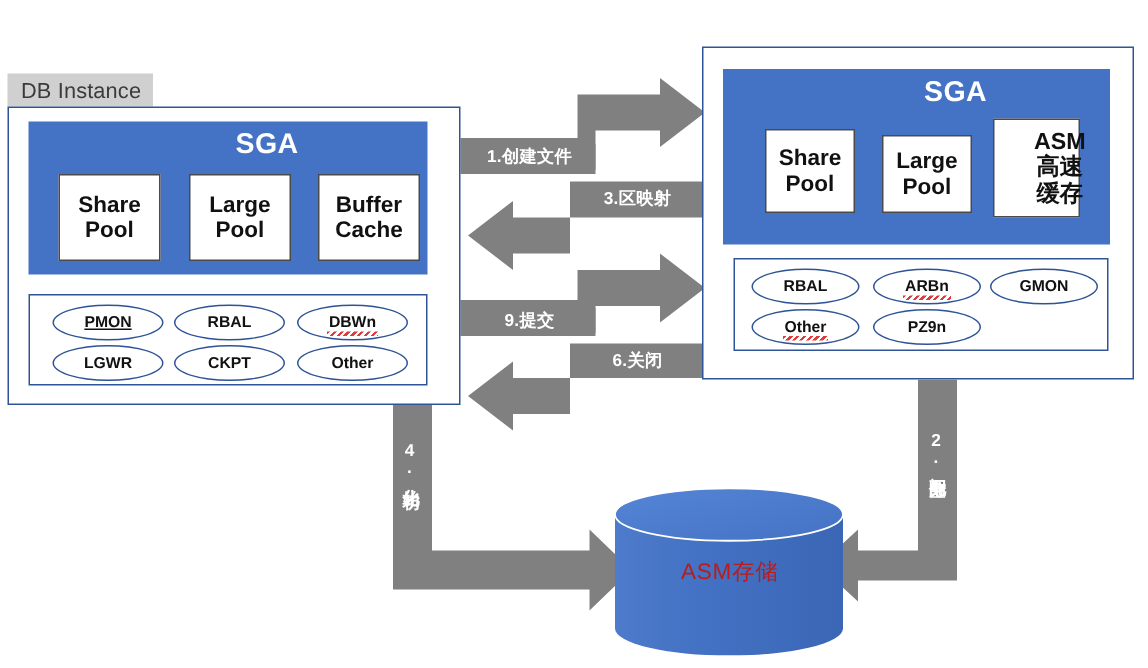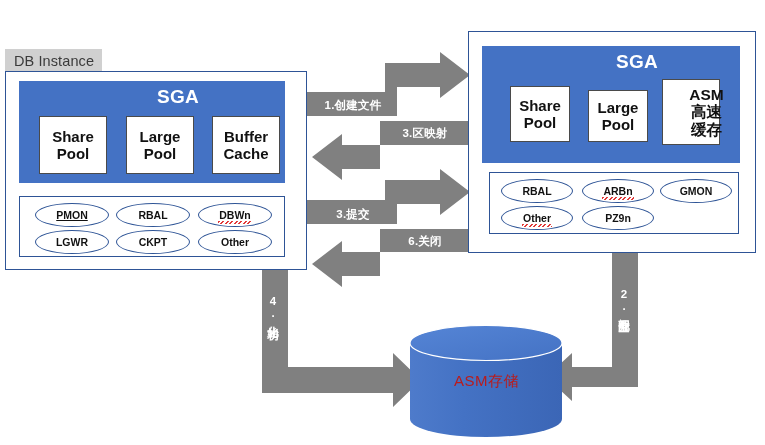"3.提交" div.plate { text: 3 -> 9 }
